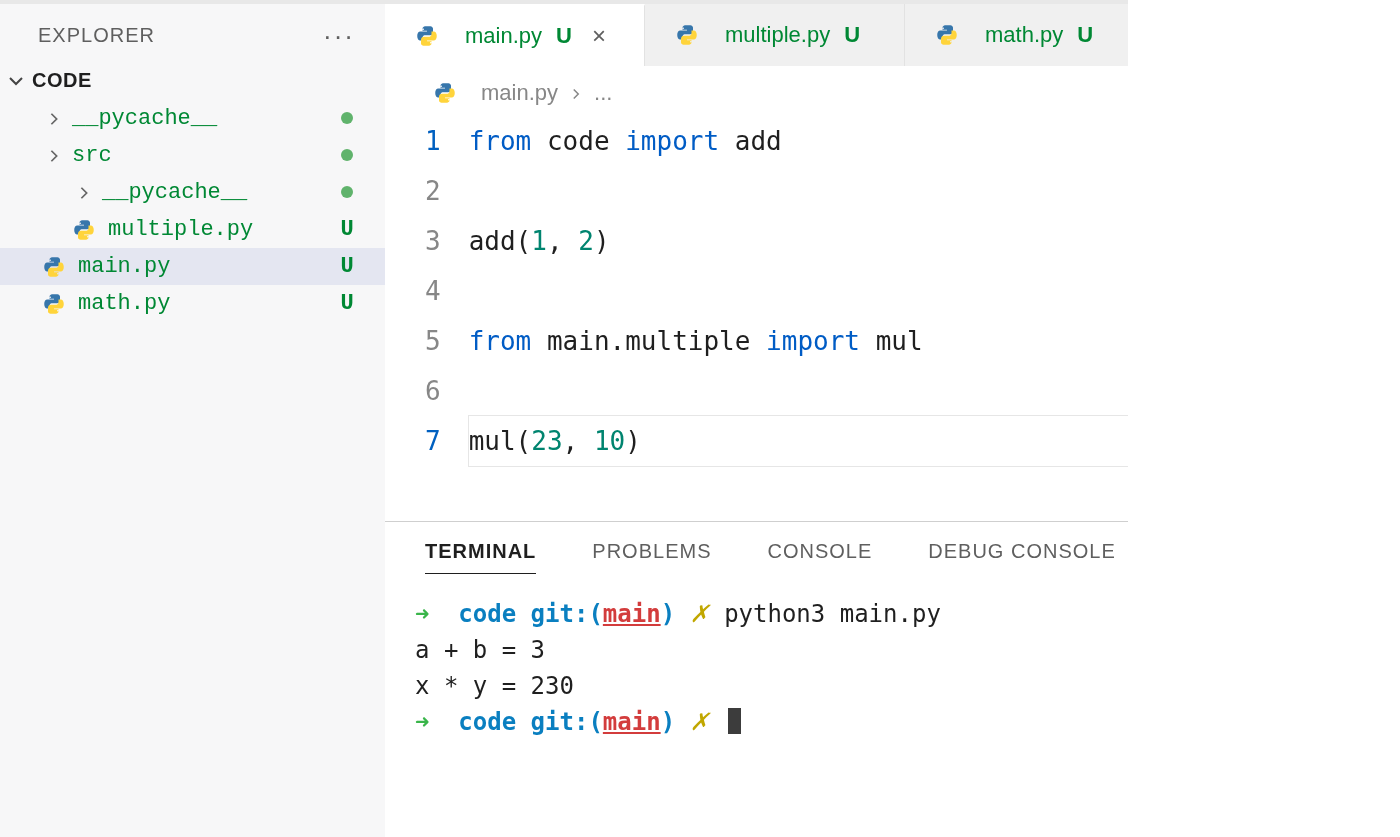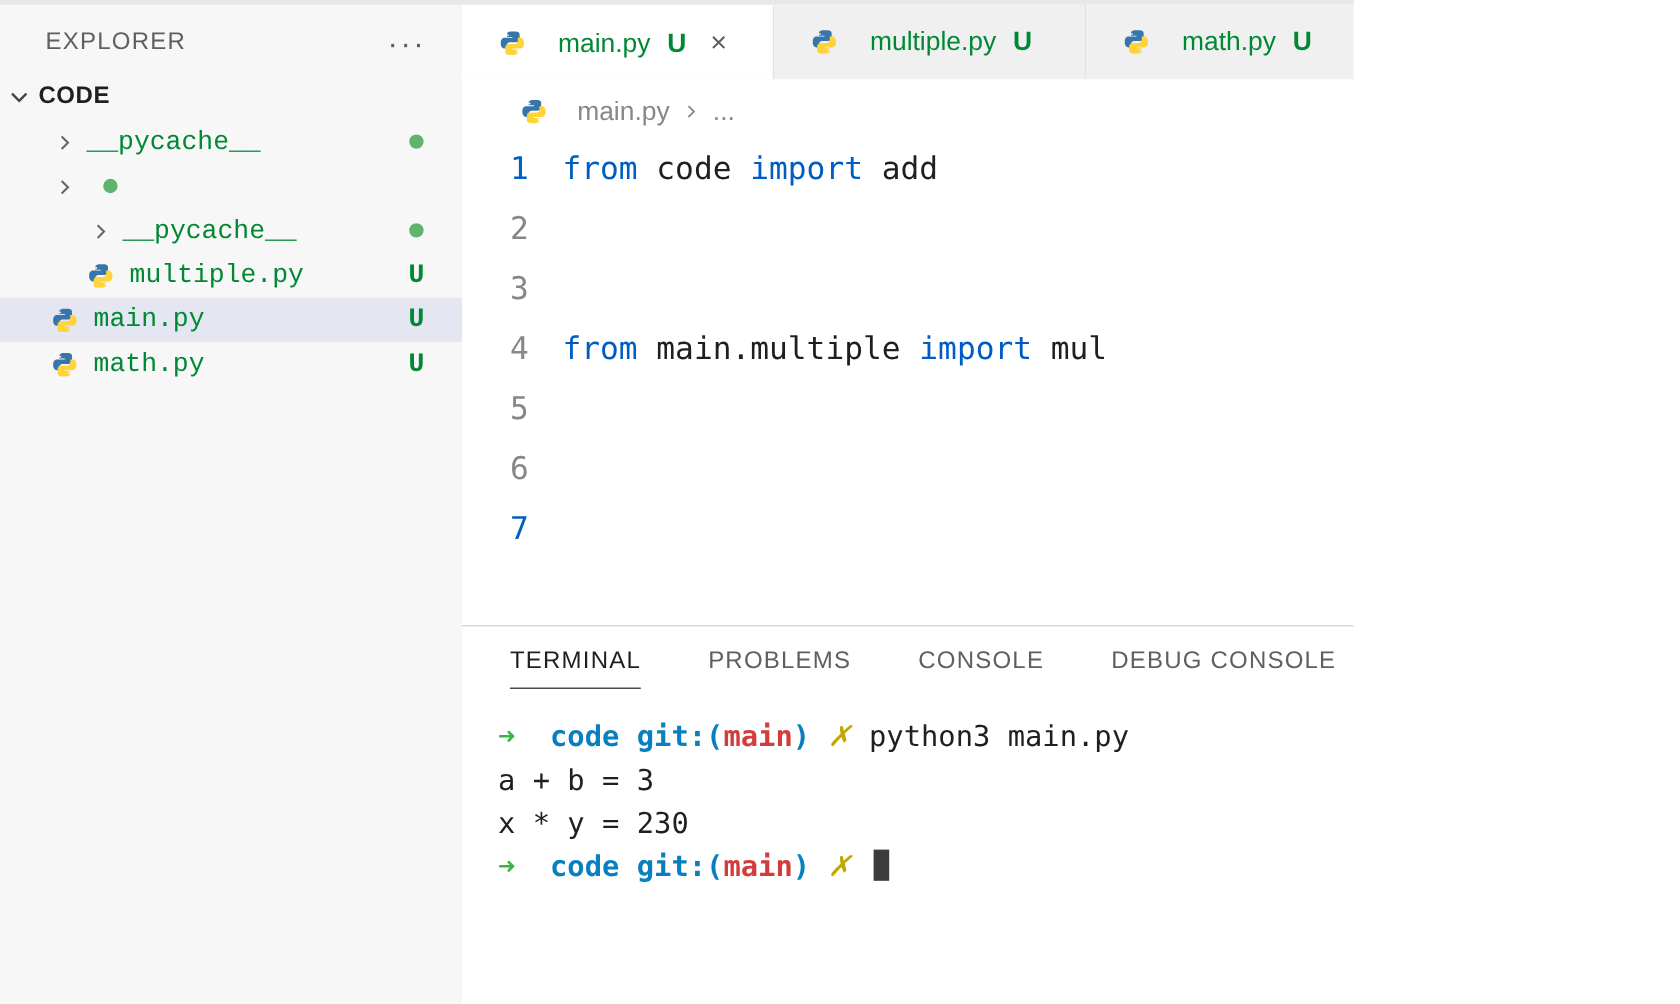"src" span.label { html: none -> <span>src</span> }
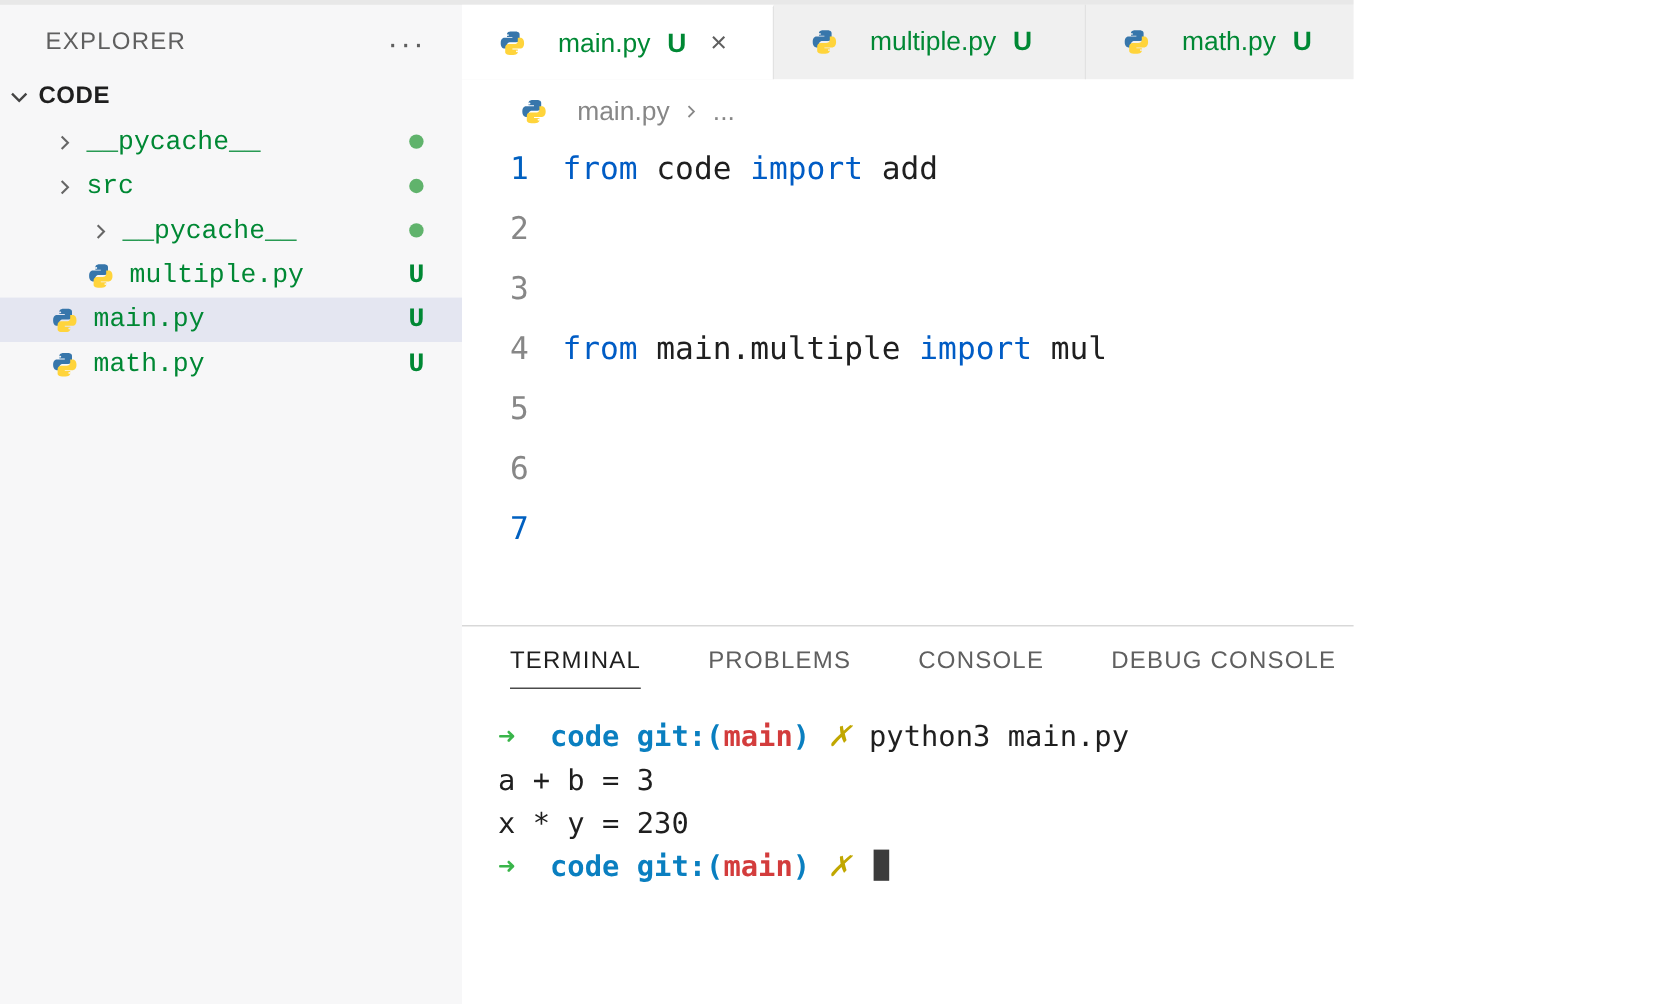"add(1, 2)" div.codeline { html: none -> <div><span>add(</span><span>1</span><span>, </span><span>2</span><span>)</span></div> }
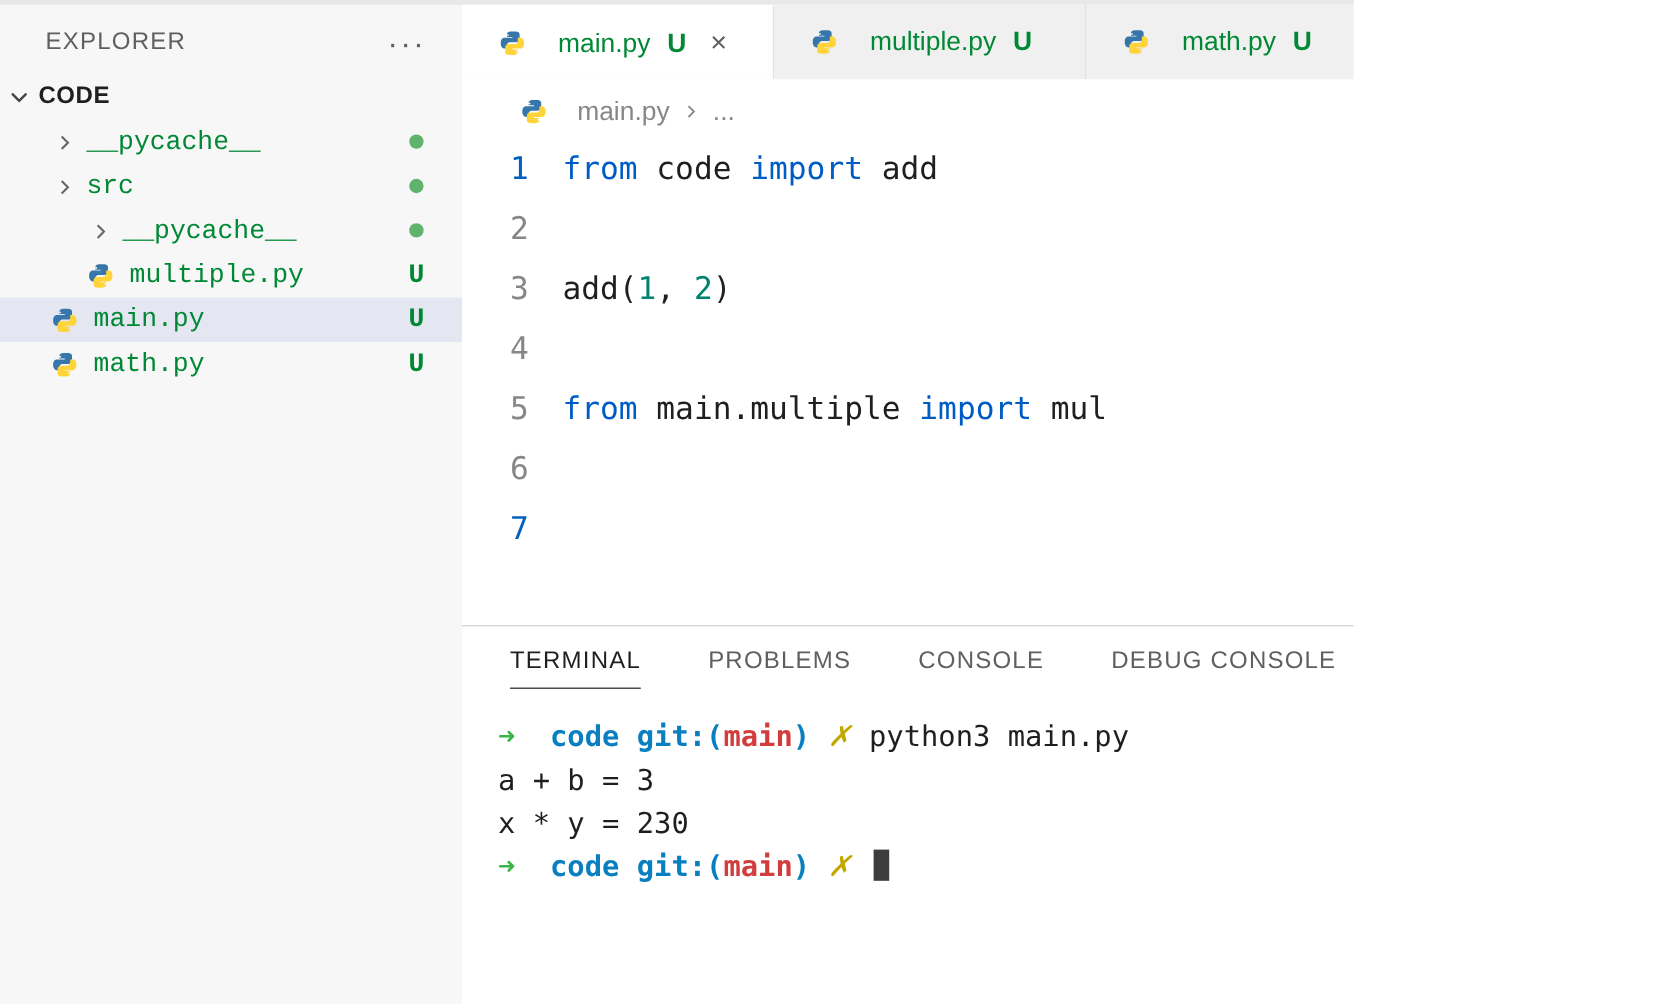"mul(23, 10)" div.codeline { html: none -> <div><span>mul(</span><span>23</span><span>, </span><span>10</span><span>)</span></div> }
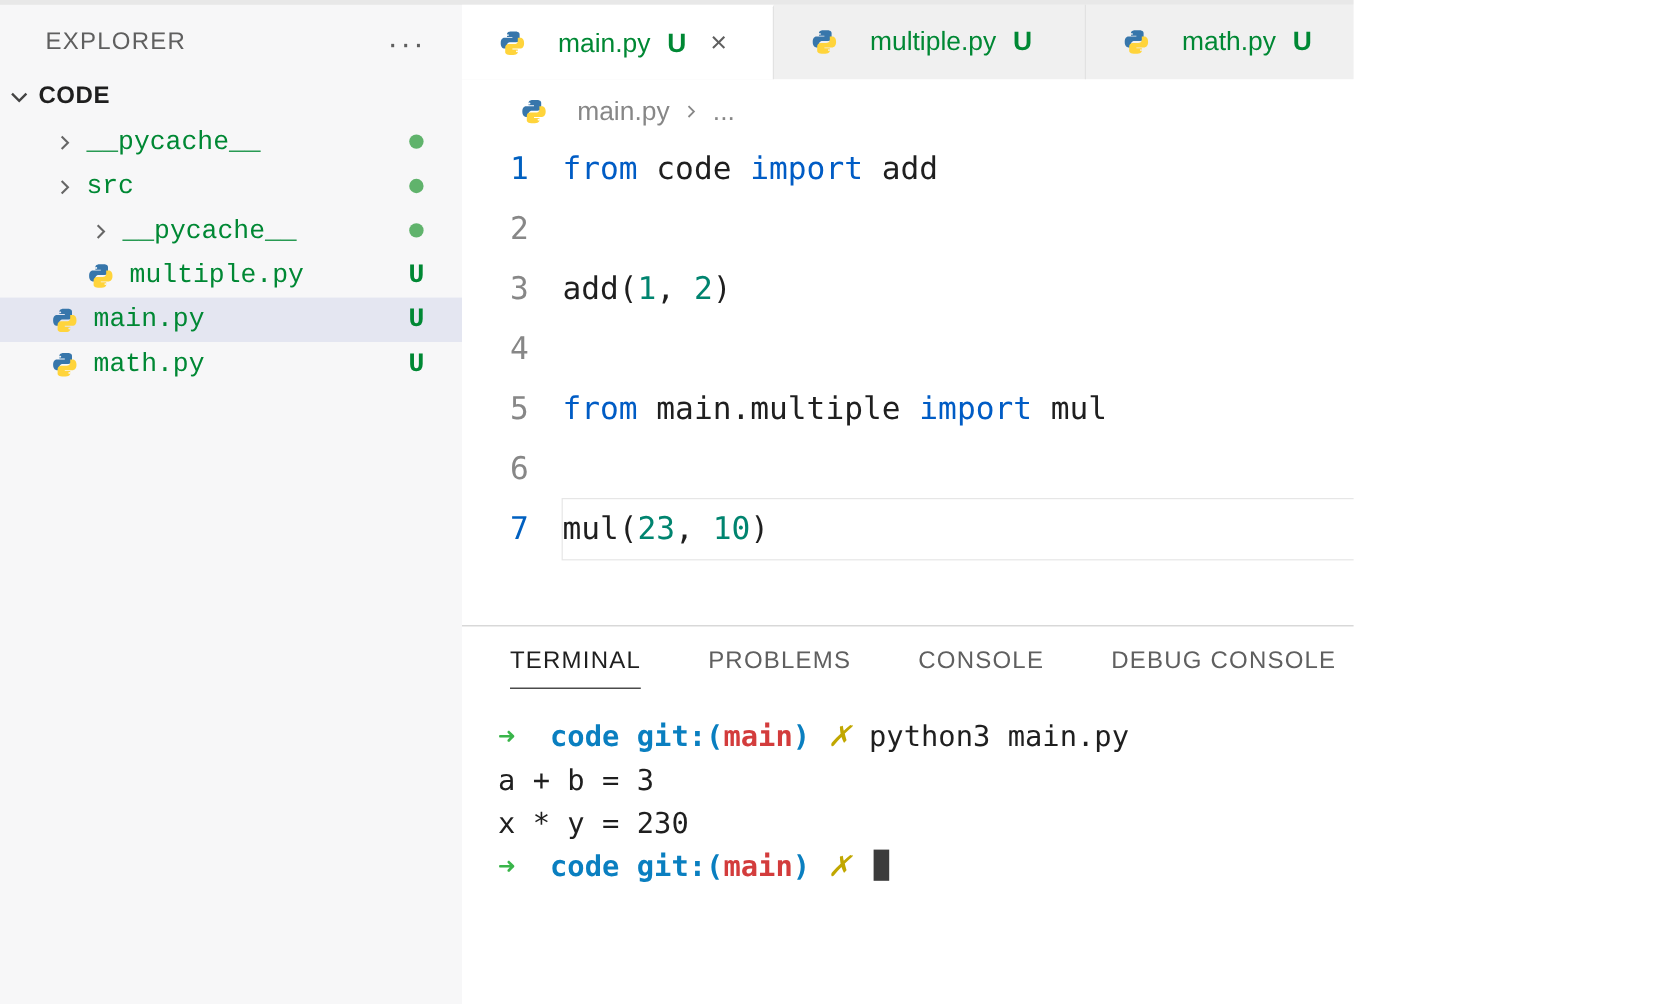"TERMINAL" .panel-tab.active { font-weight: 400 -> 700 }
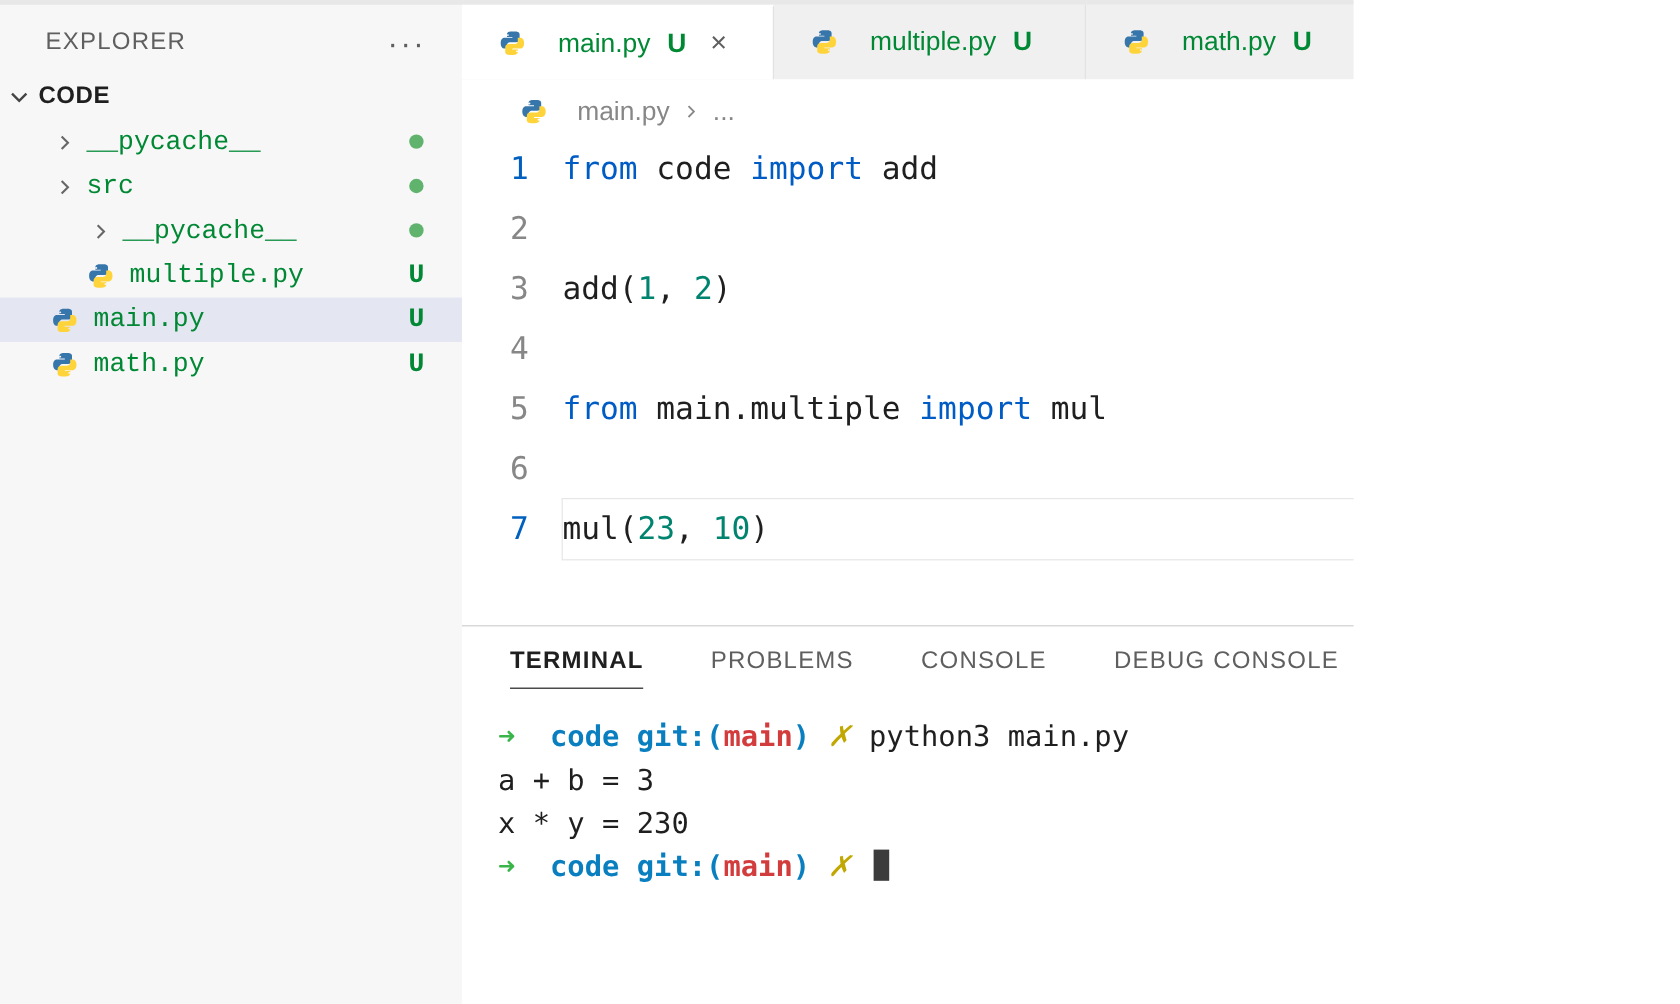"main" .term .branch { text-decoration: none -> underline }
